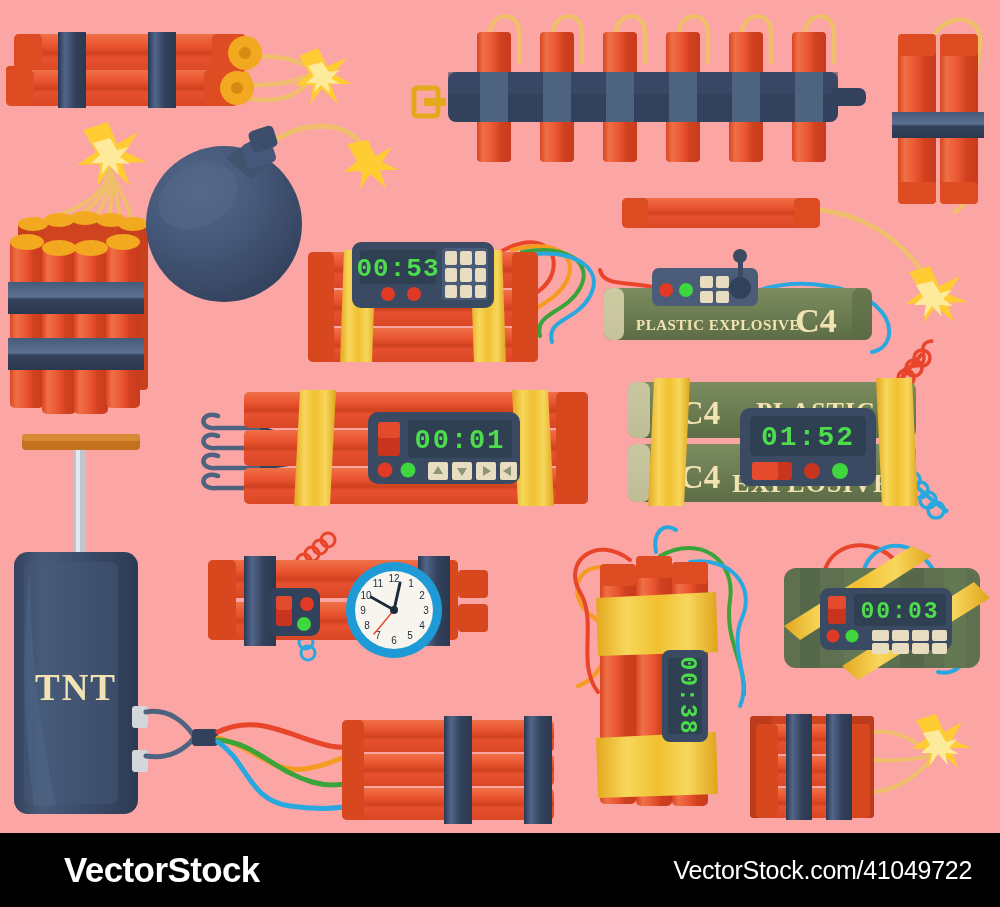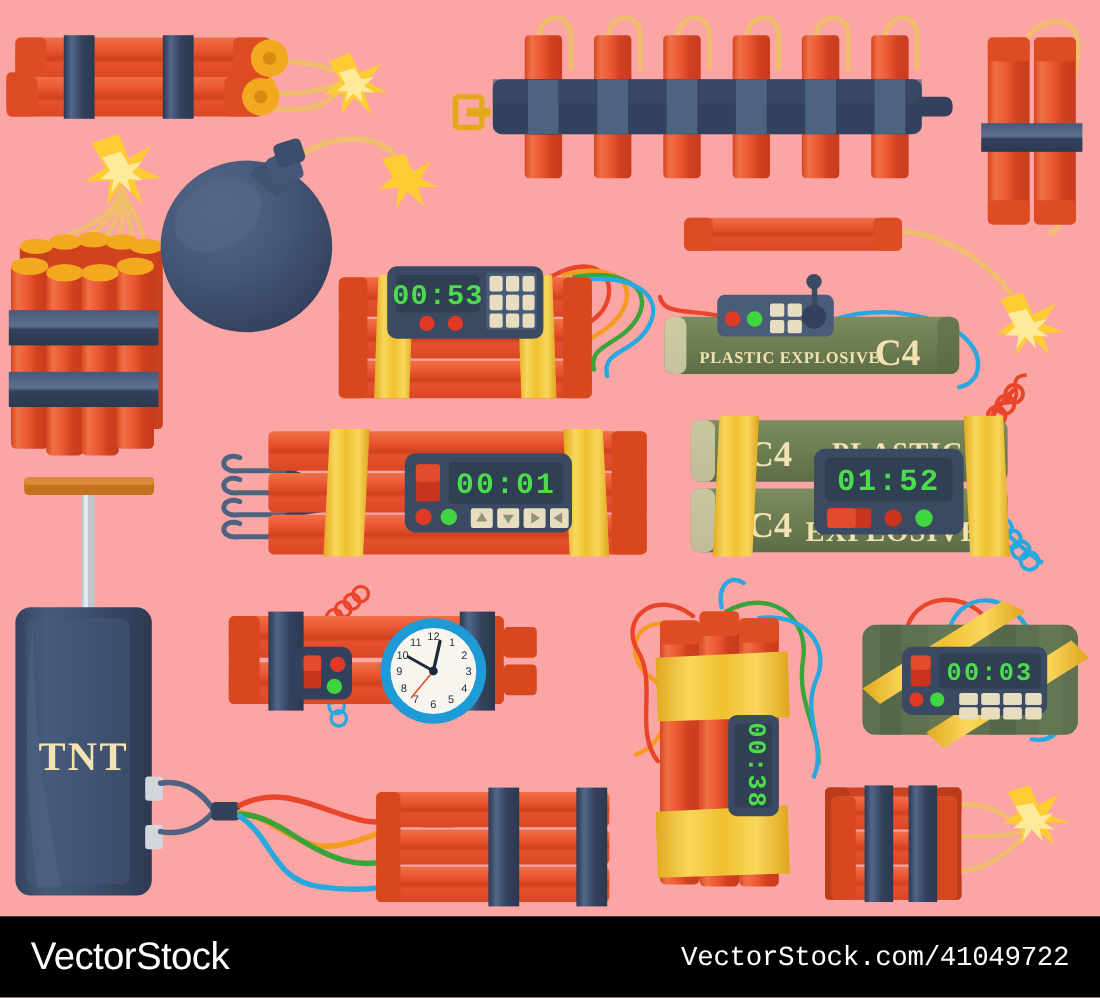"VectorStock" .wm-logo { font-weight: 400 -> 700; margin-left: none -> 36px }
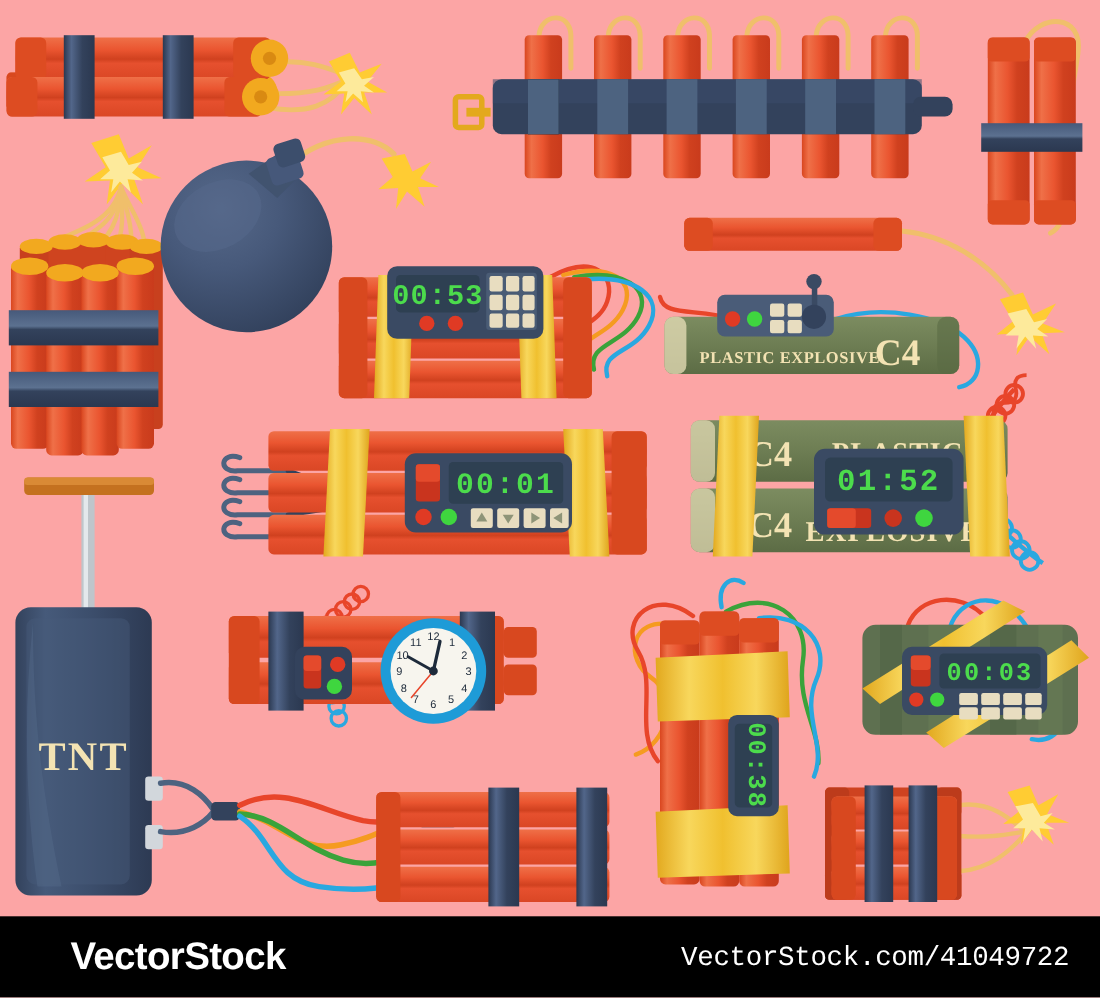"VectorStock.com/41049722" .wm-url { font-family: Liberation Mono, monospace -> Liberation Sans, sans-serif }
